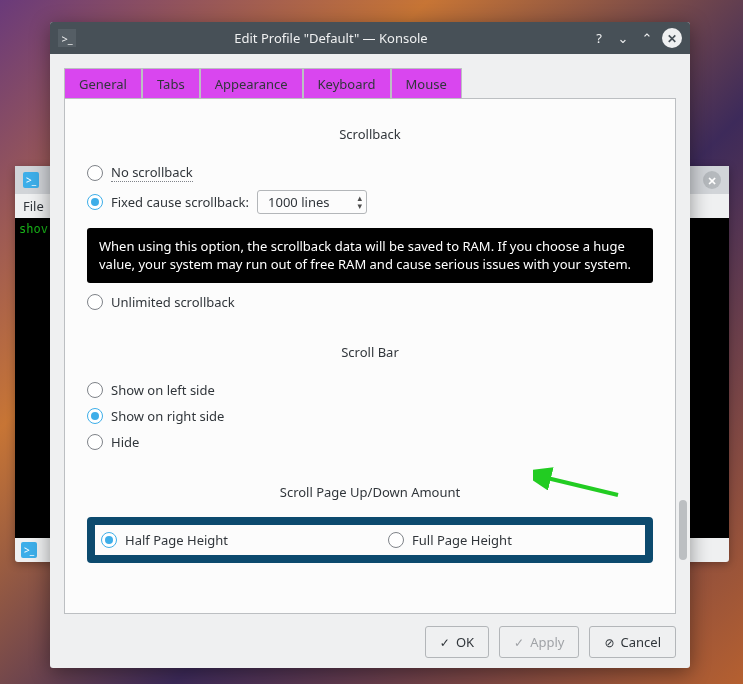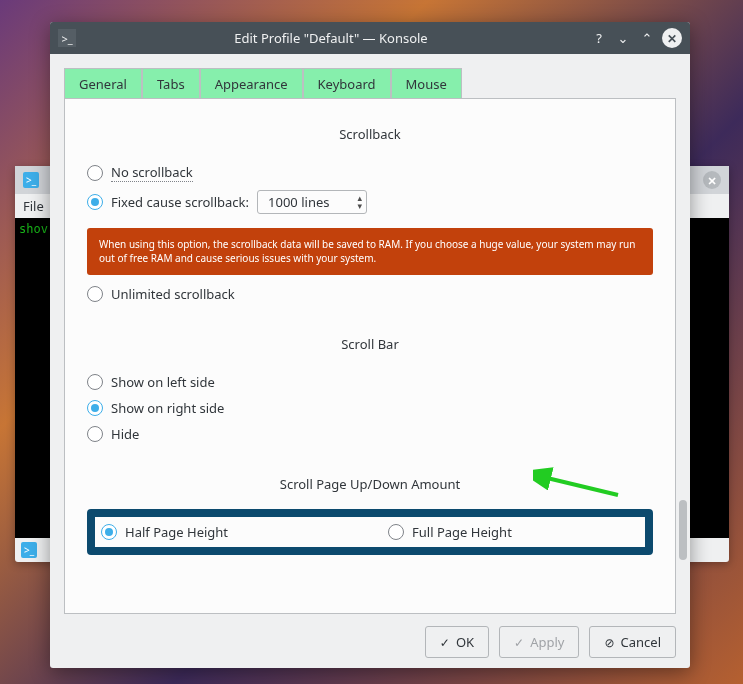"General" .tab { background: #86efac -> #d946ef }
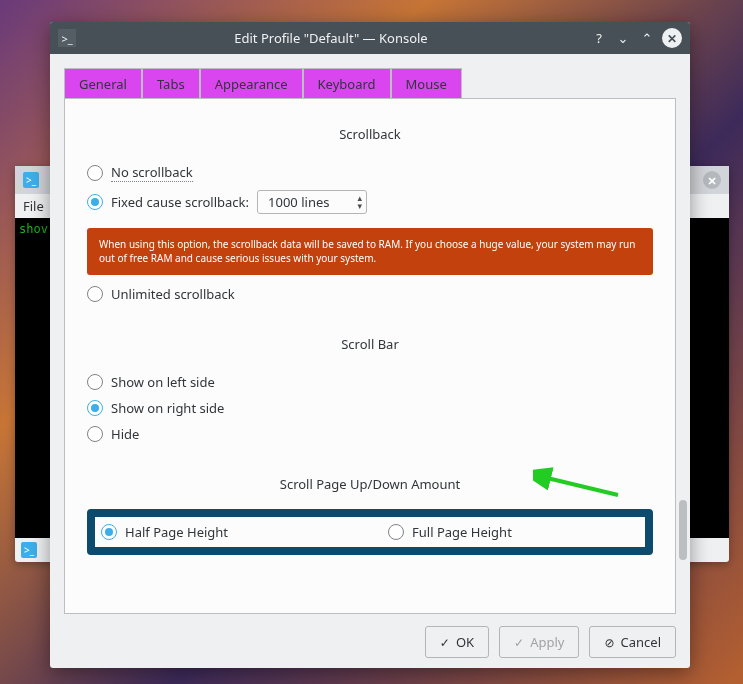"When using this option, the" .info-box { background: #c2410c -> #000000; font-size: 10px -> 13px }
